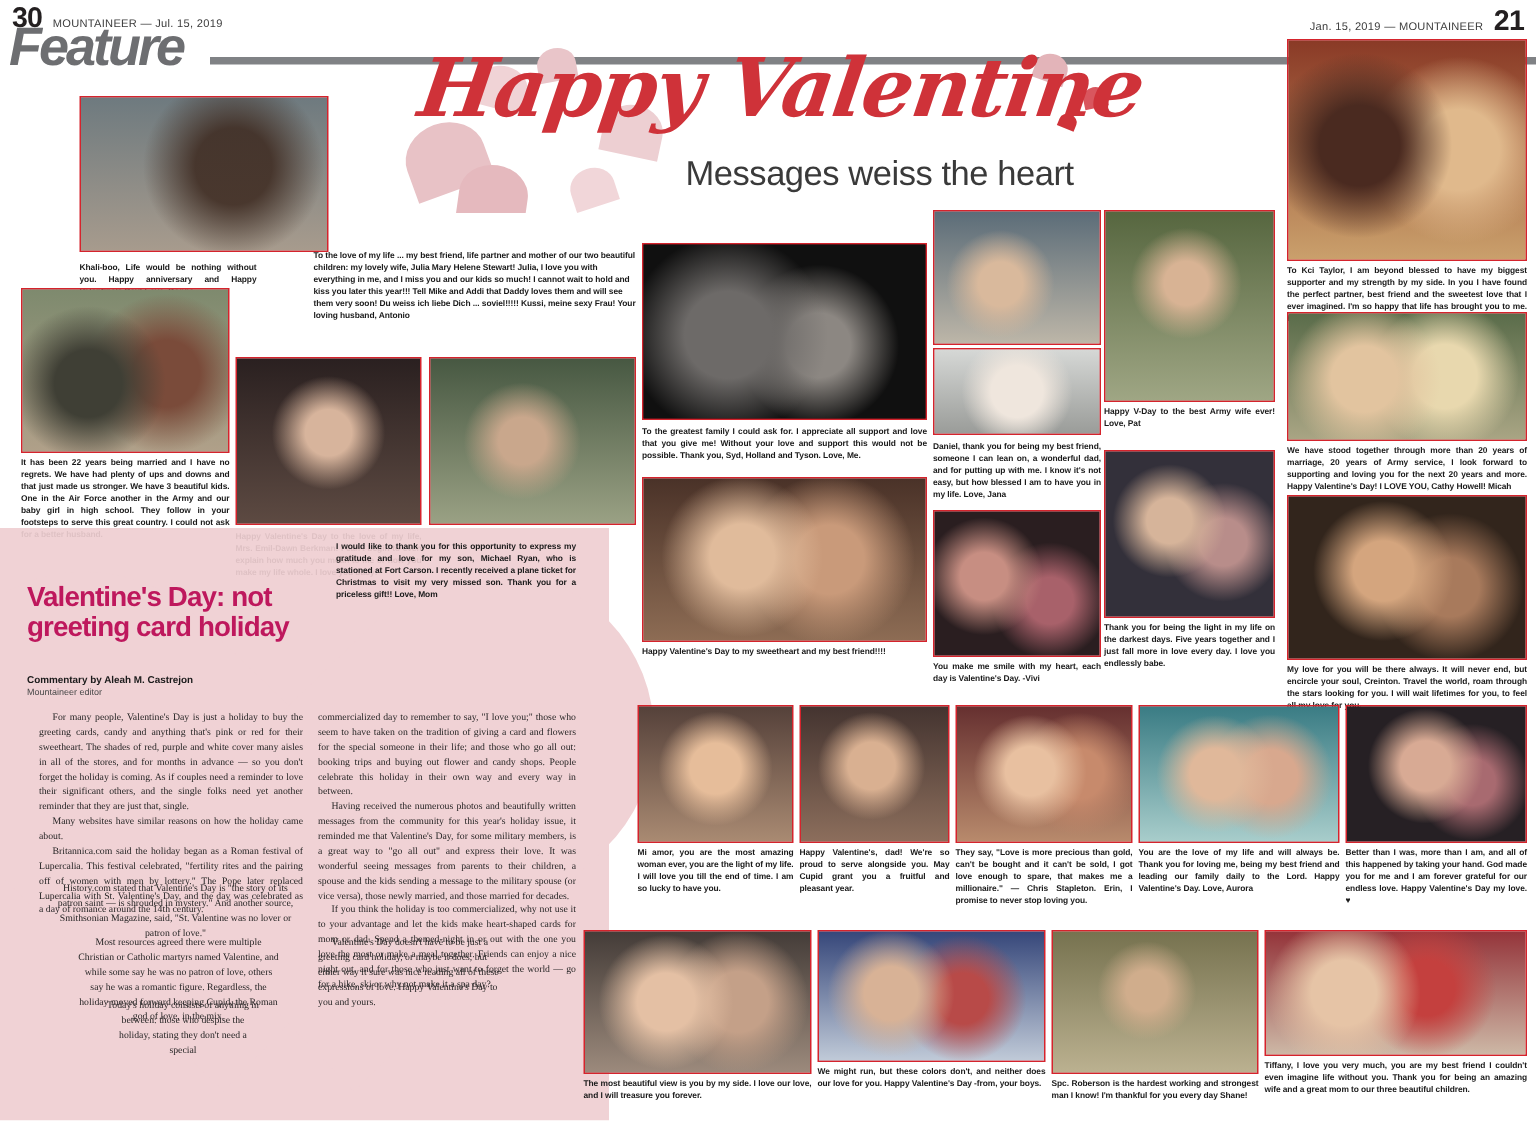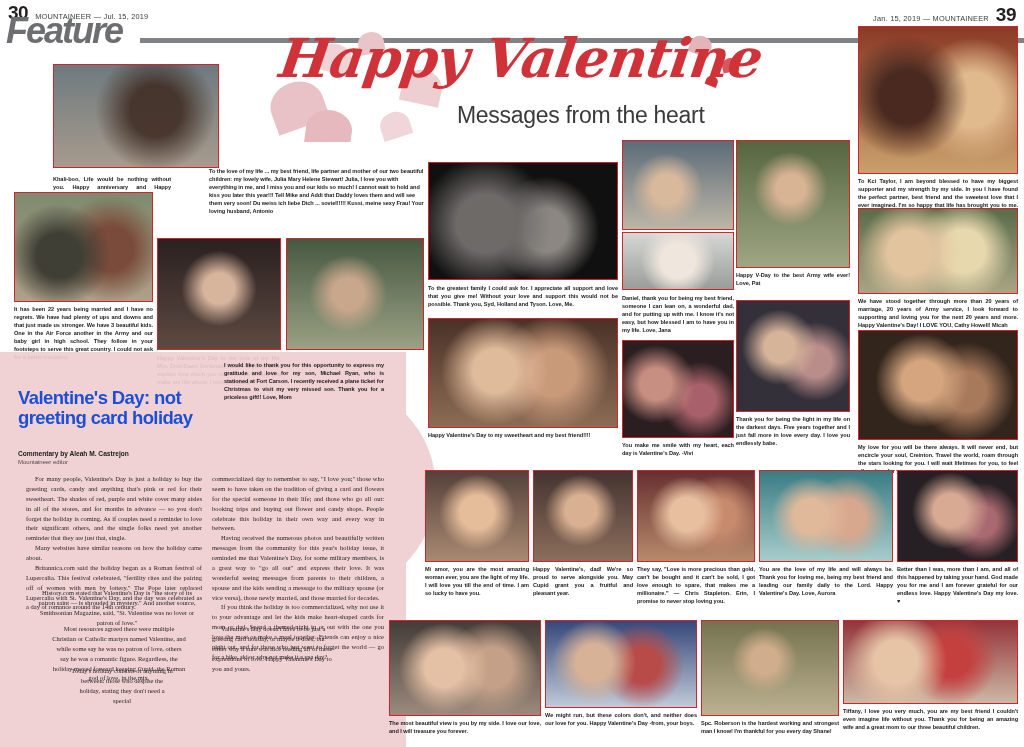"39" span.folio-num { text: 39 -> 21 }
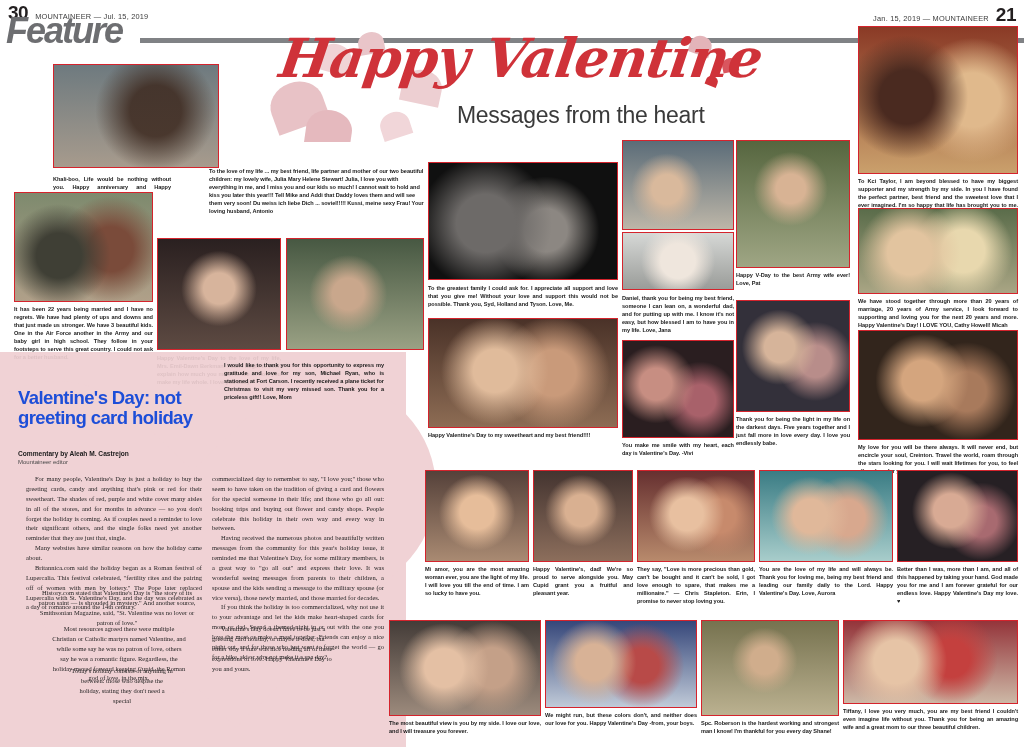"Messages from the heart" div.hero-sub { text: from -> weiss }
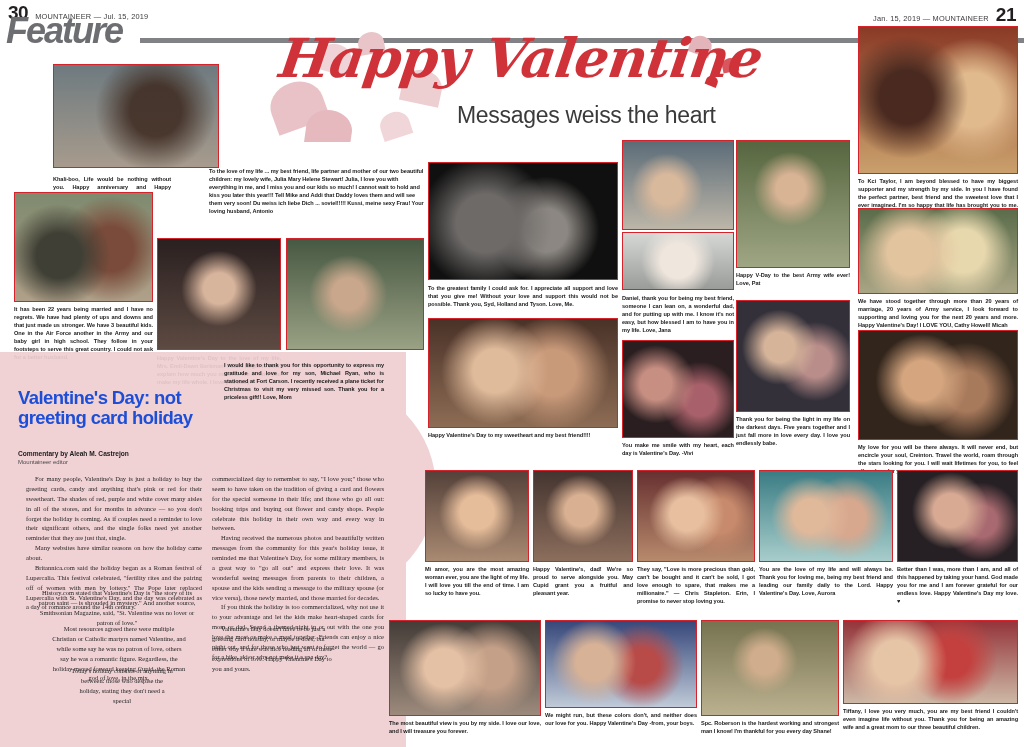"Valentine's Day: not greeting card" .hd-red { color: #1d4ed8 -> #be185d }
